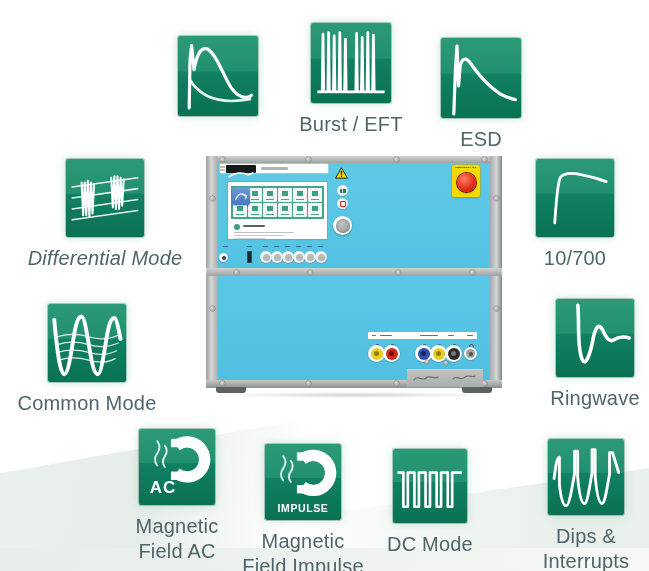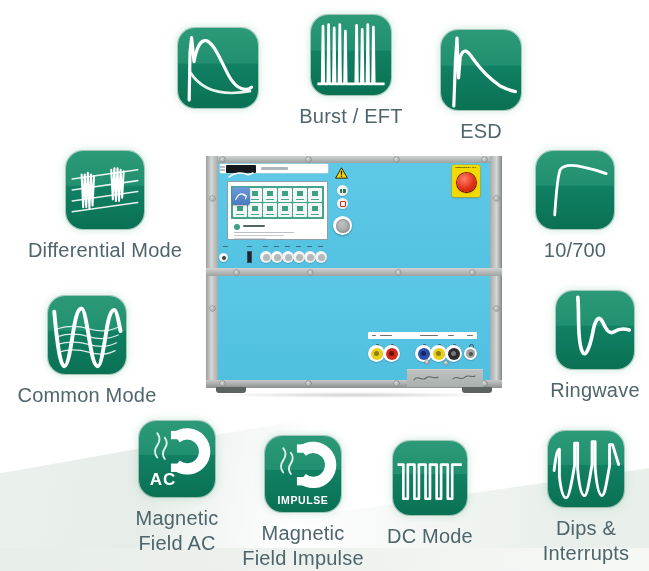"Differential Mode" div.tile { font-style: none -> italic }
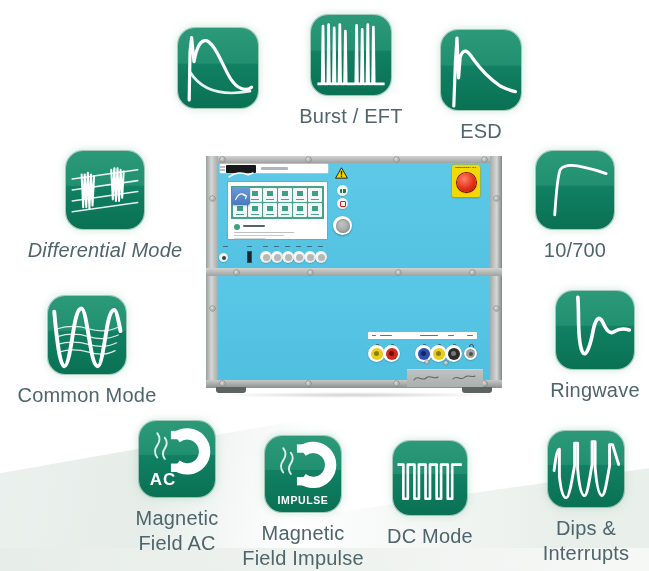"AC" .tile-icon { border-radius: 17px -> 2px; margin: 0 auto -> 8px auto }
